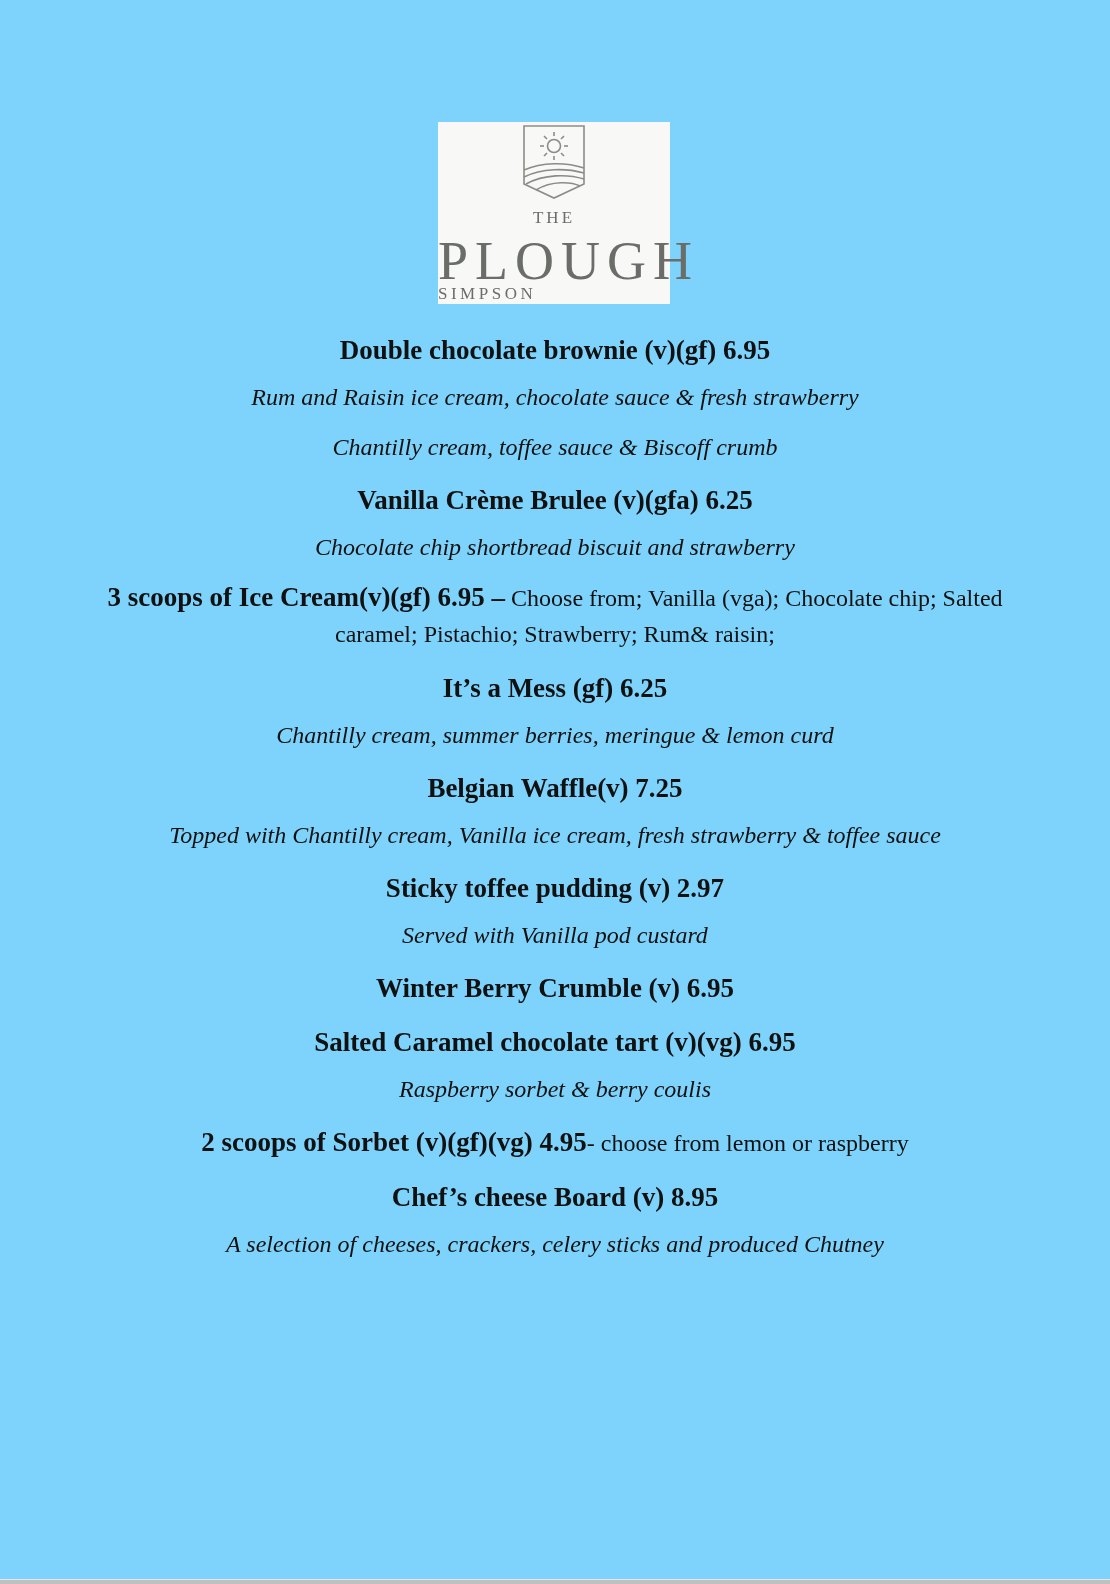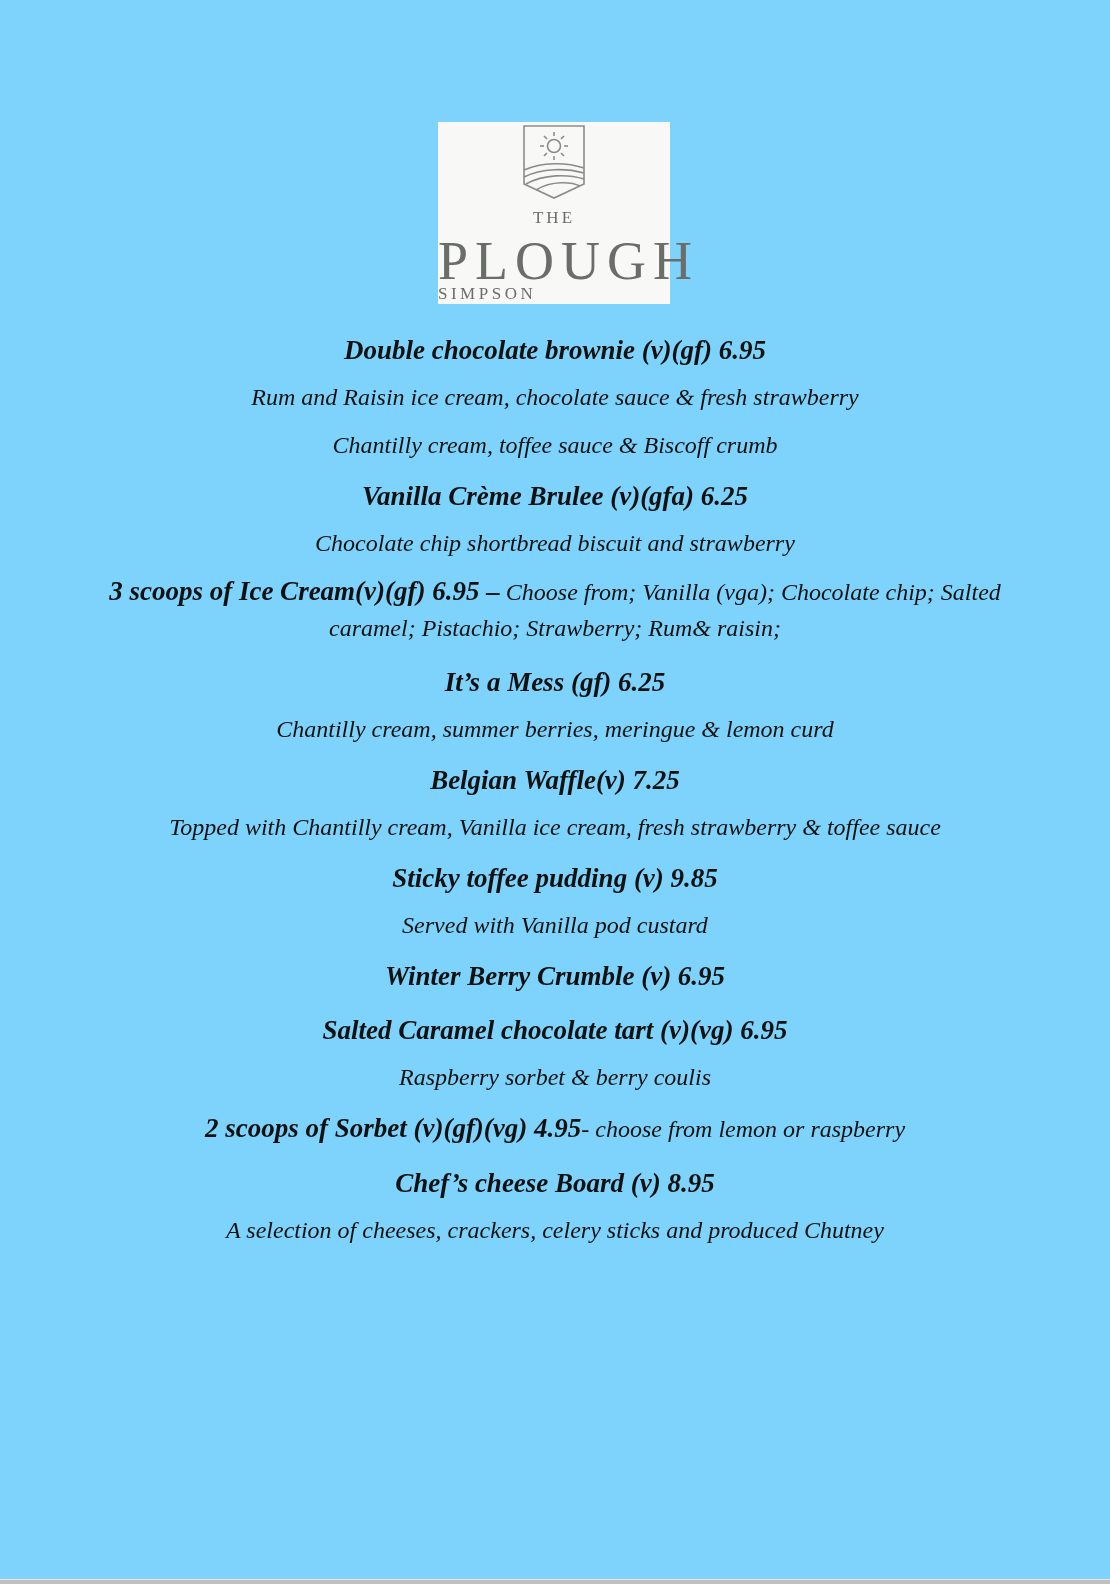"Double chocolate brownie (v)(gf) 6.95" .item-title { font-style: italic -> none }
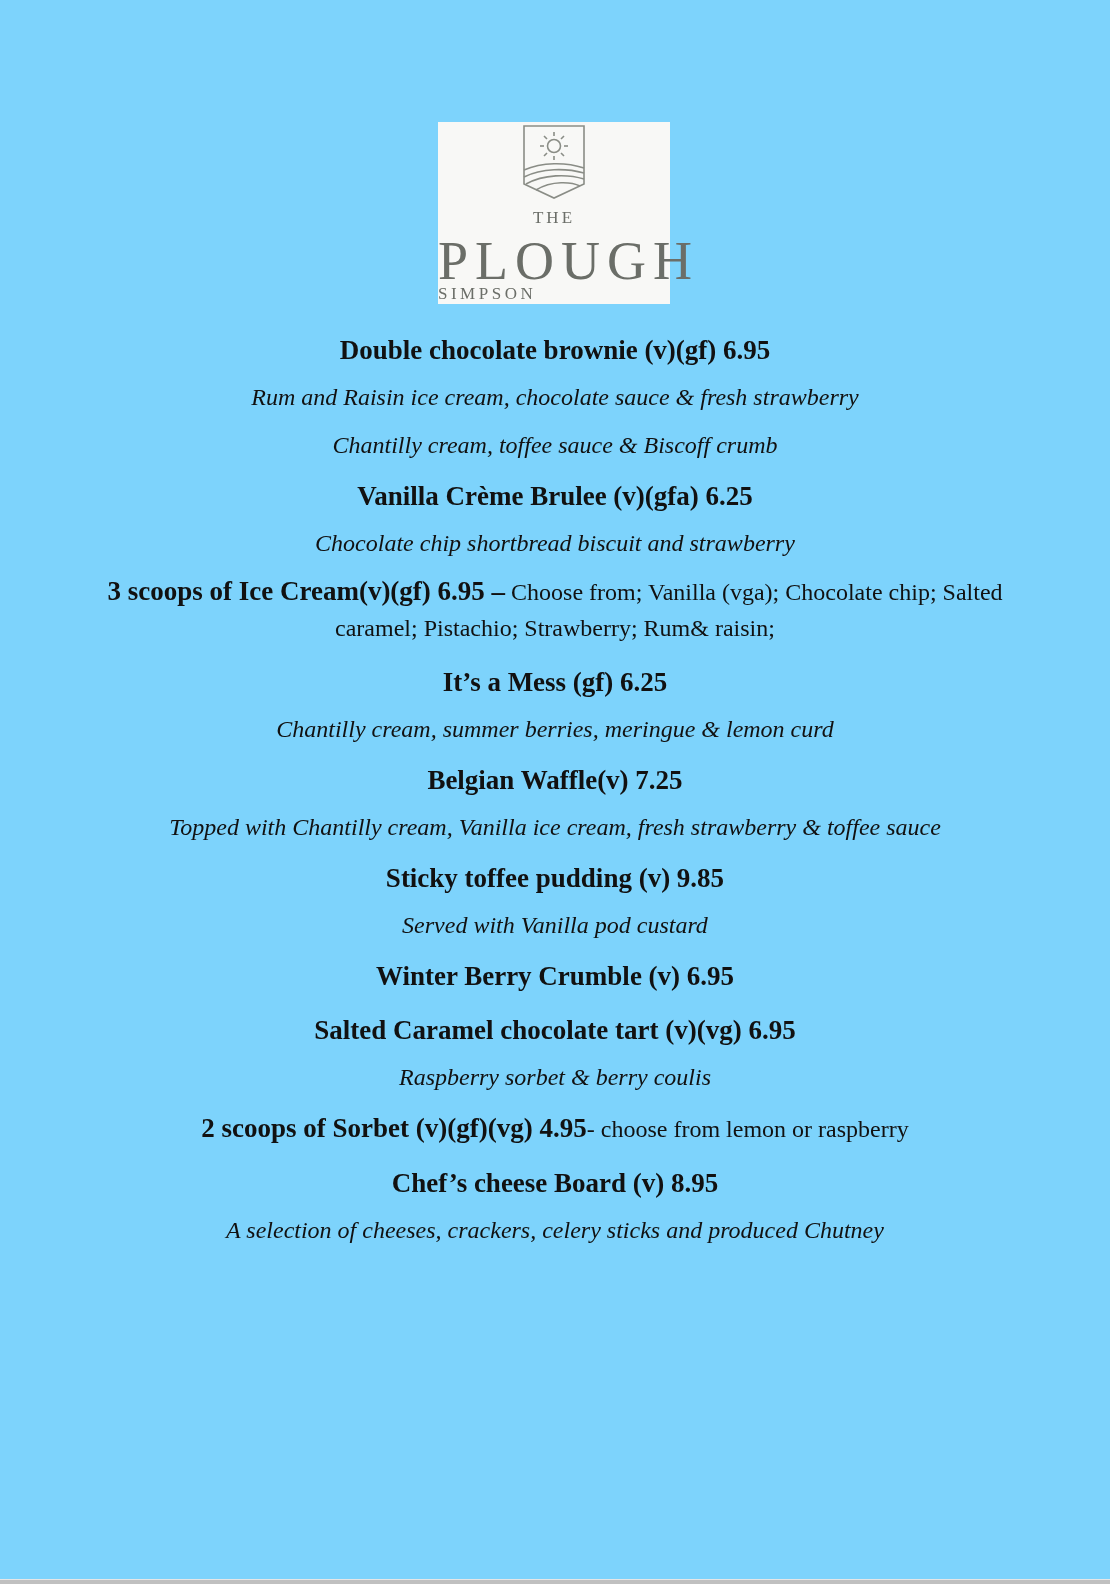"Rum and Raisin ice cream," .item-desc { margin: 6px -> 16px }
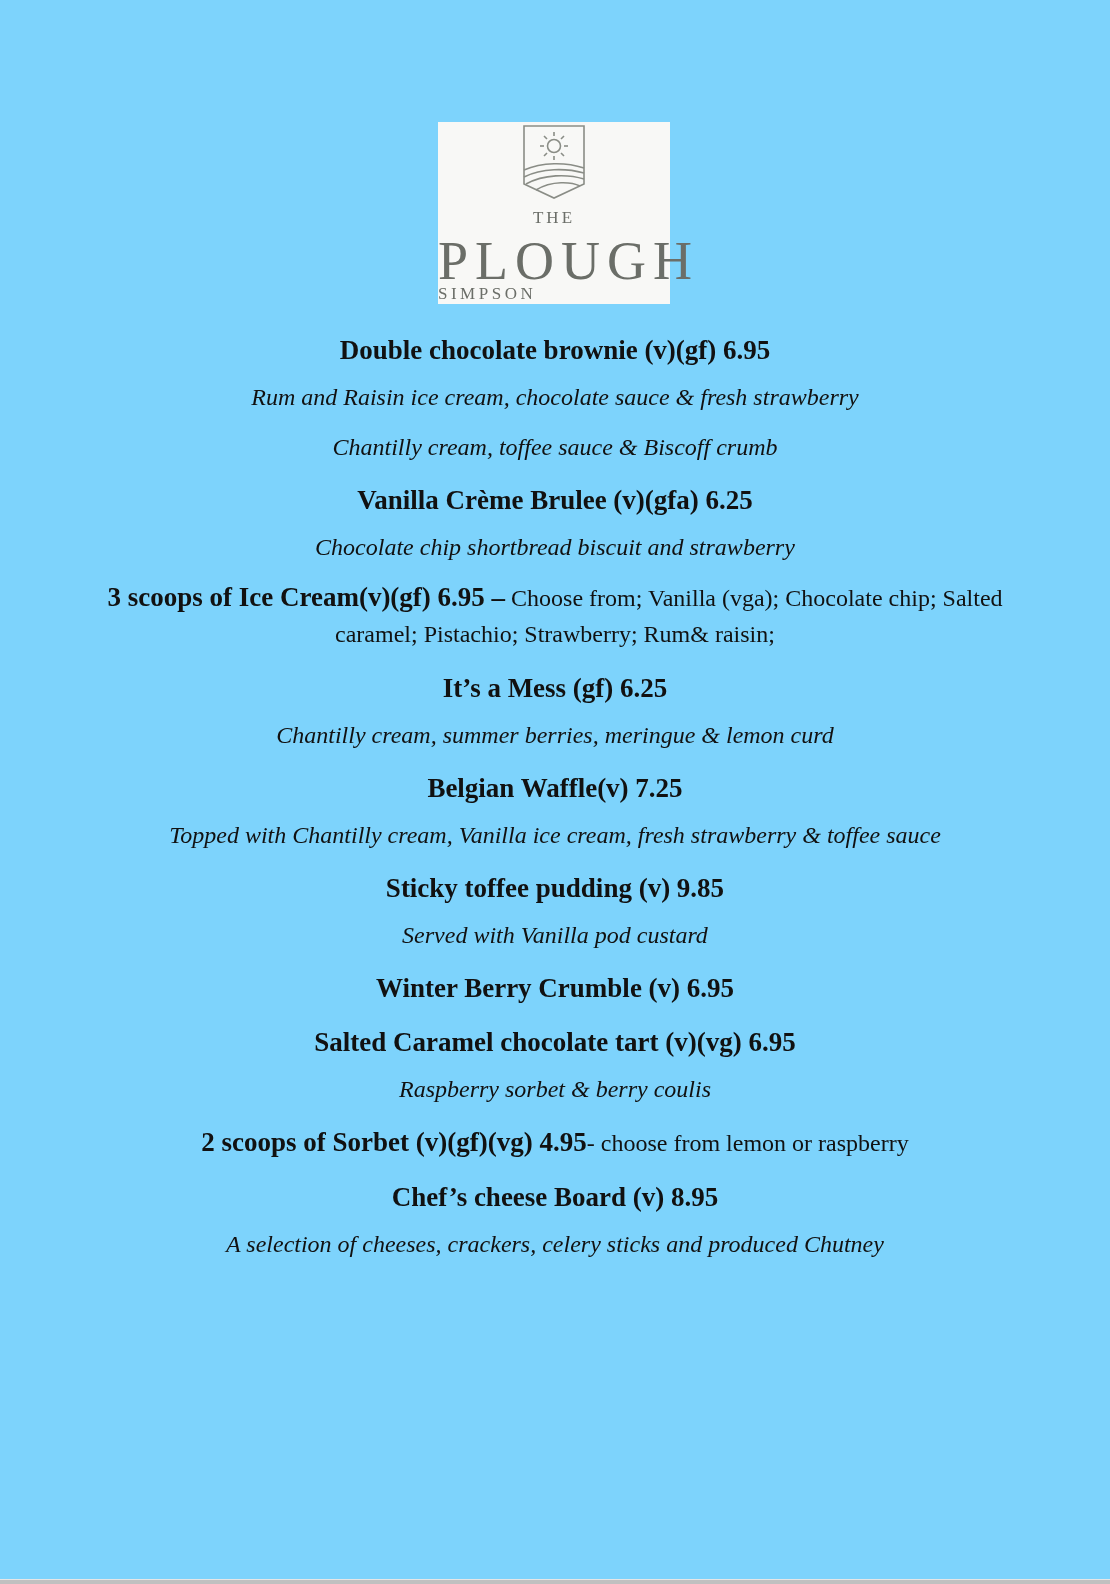"Sticky toffee pudding (v) 9.85" p.item-title { text: 9.85 -> 2.97 }
